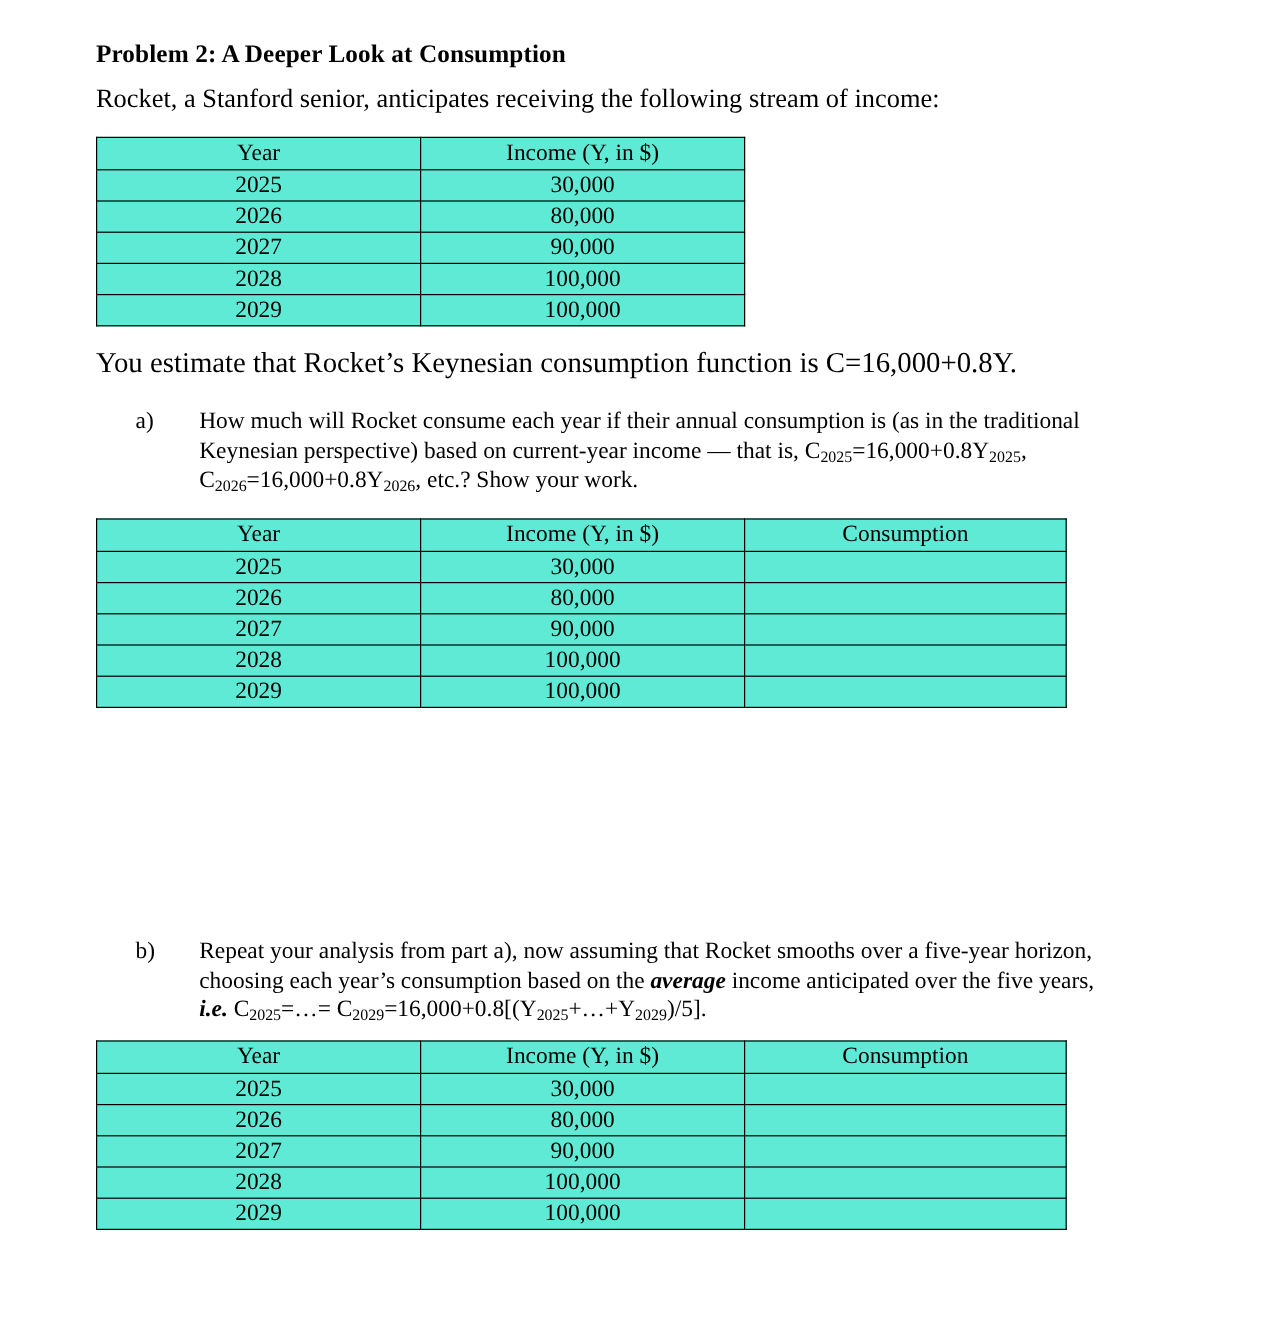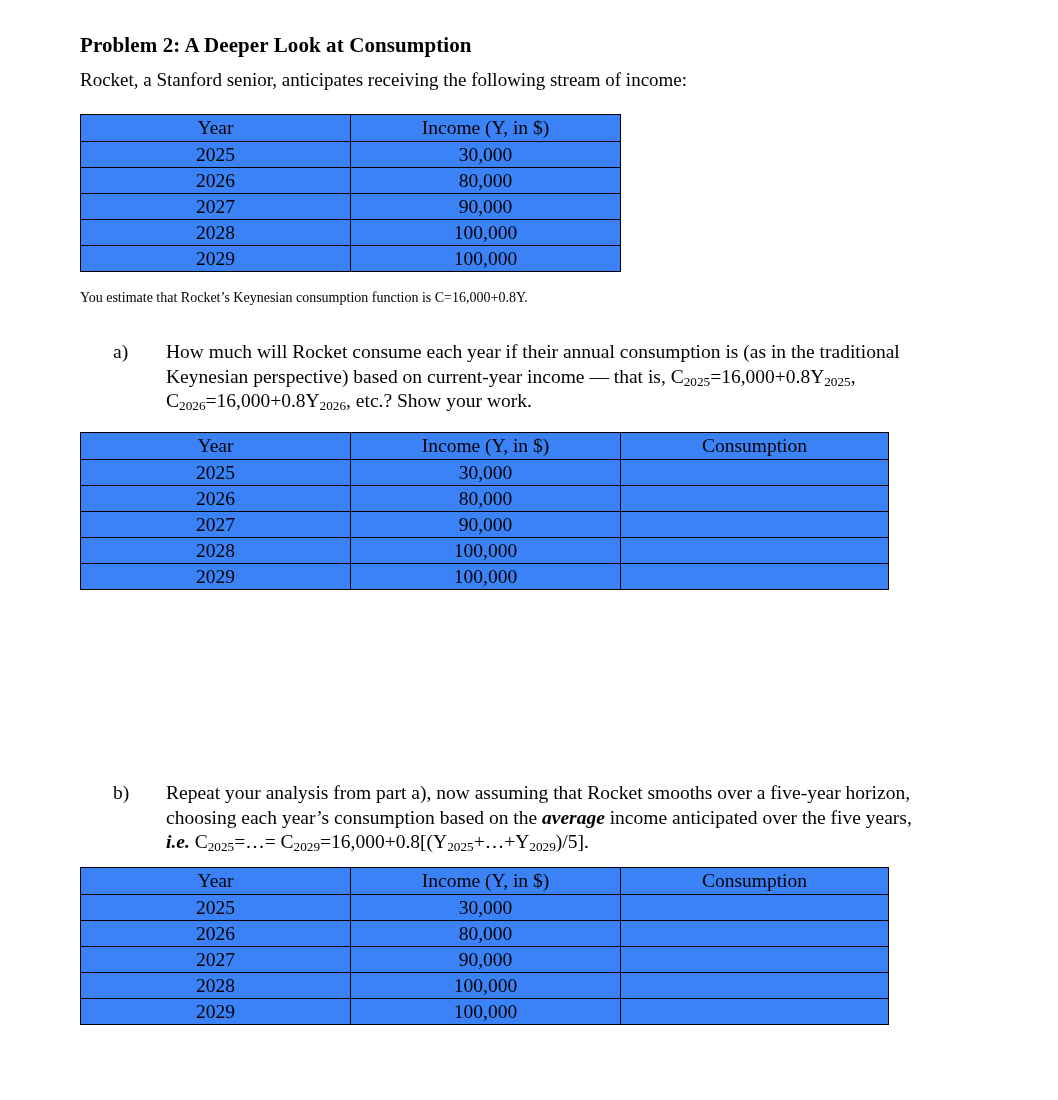"Rocket, a Stanford senior, anticipates" .intro-line { font-size: 19px -> 22px }
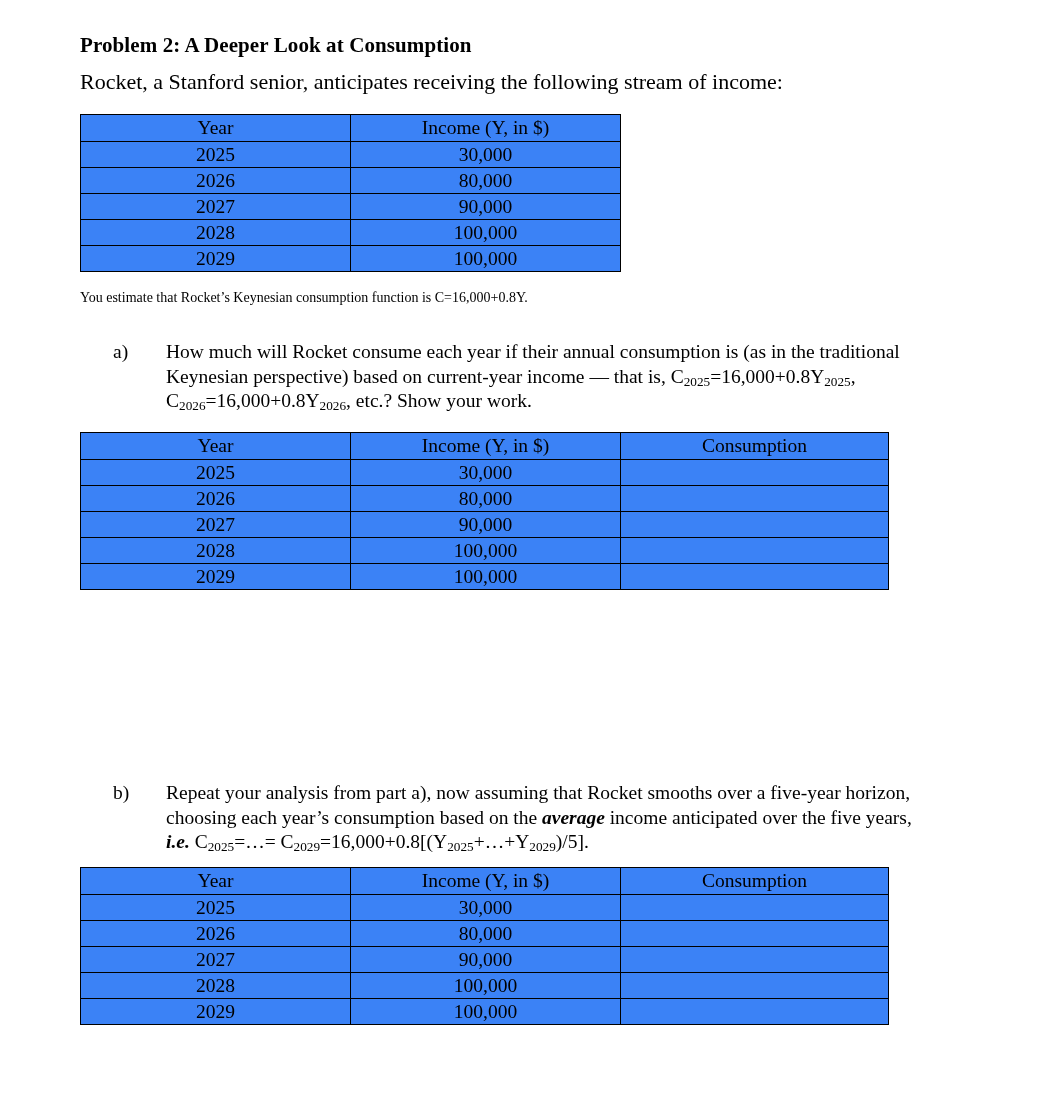"Year" table.data-table { background: #3b82f6 -> #5eead4 }
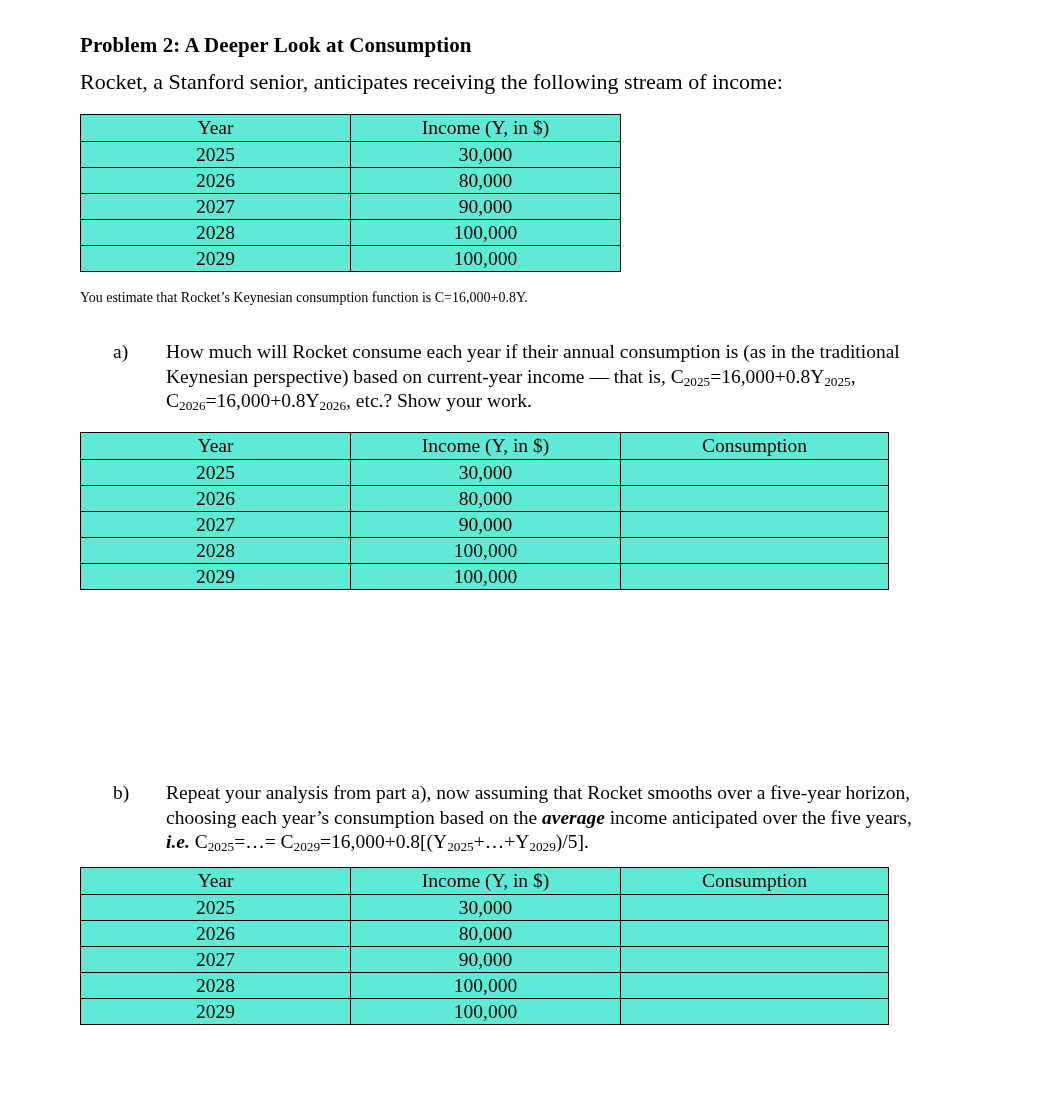"You estimate that Rocket’s Keynesian" .estimate-line { font-size: 14px -> 24px }
